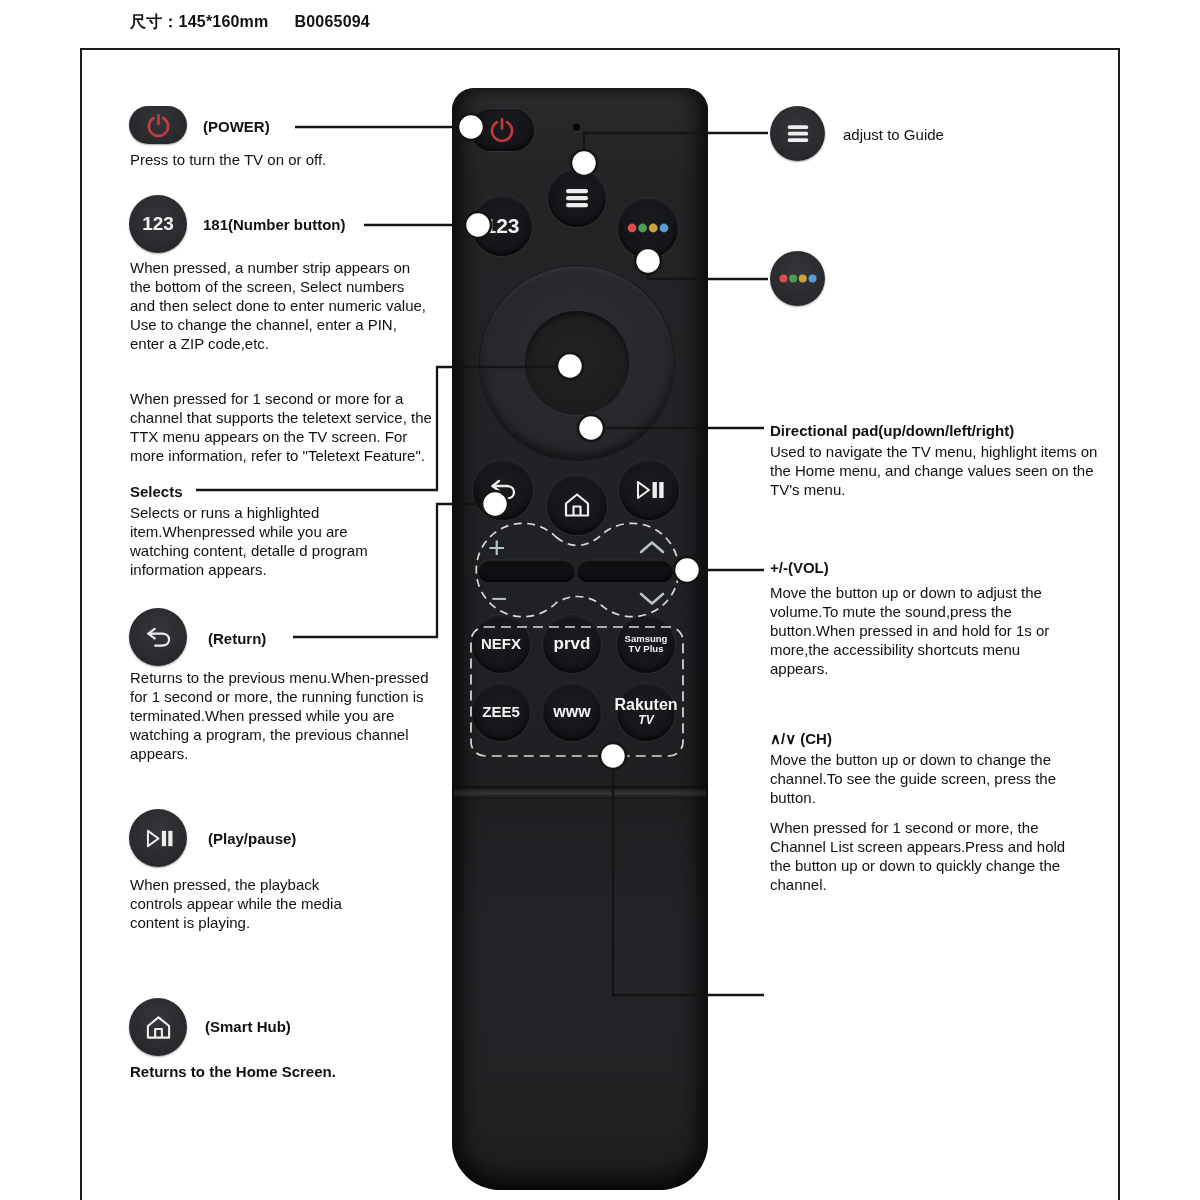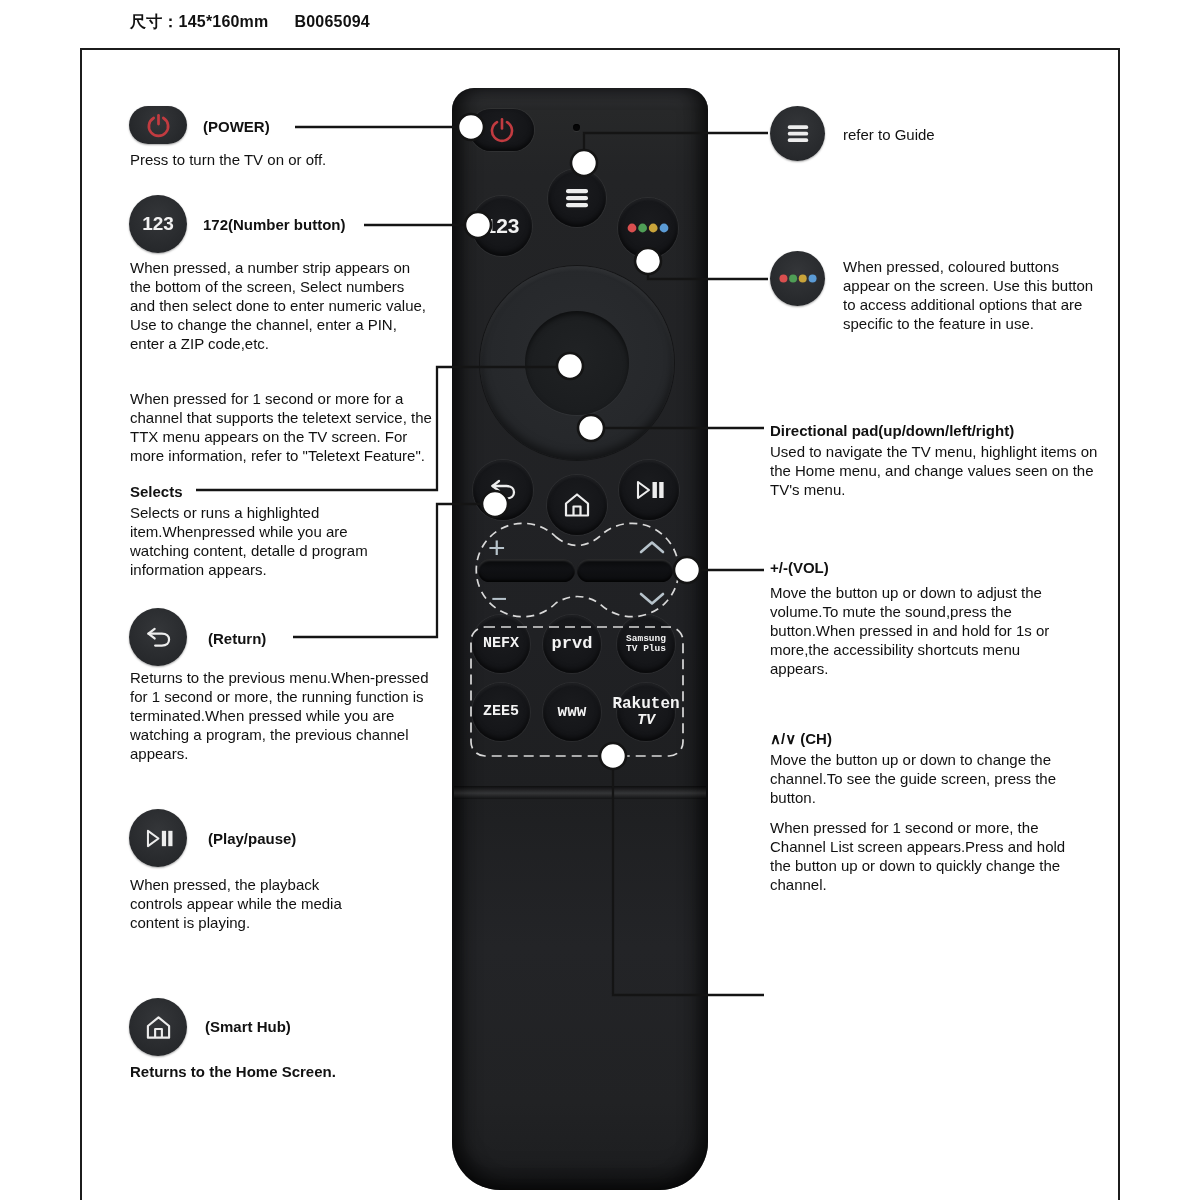"refer to Guide" div.b { text: refer -> adjust }
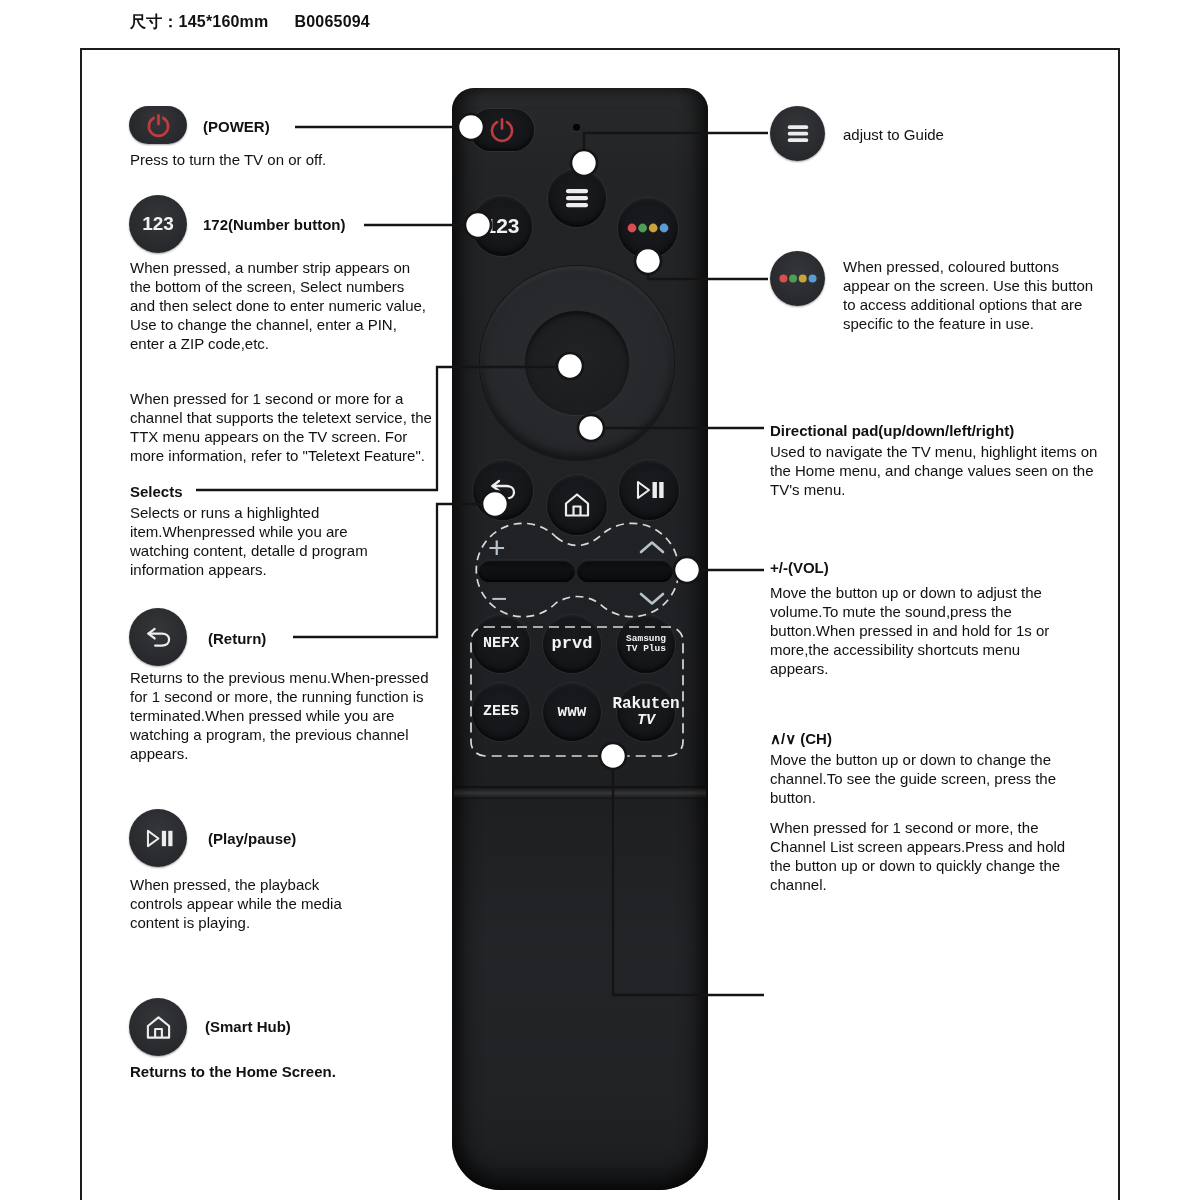"172(Number button)" div.h { text: 172 -> 181 }
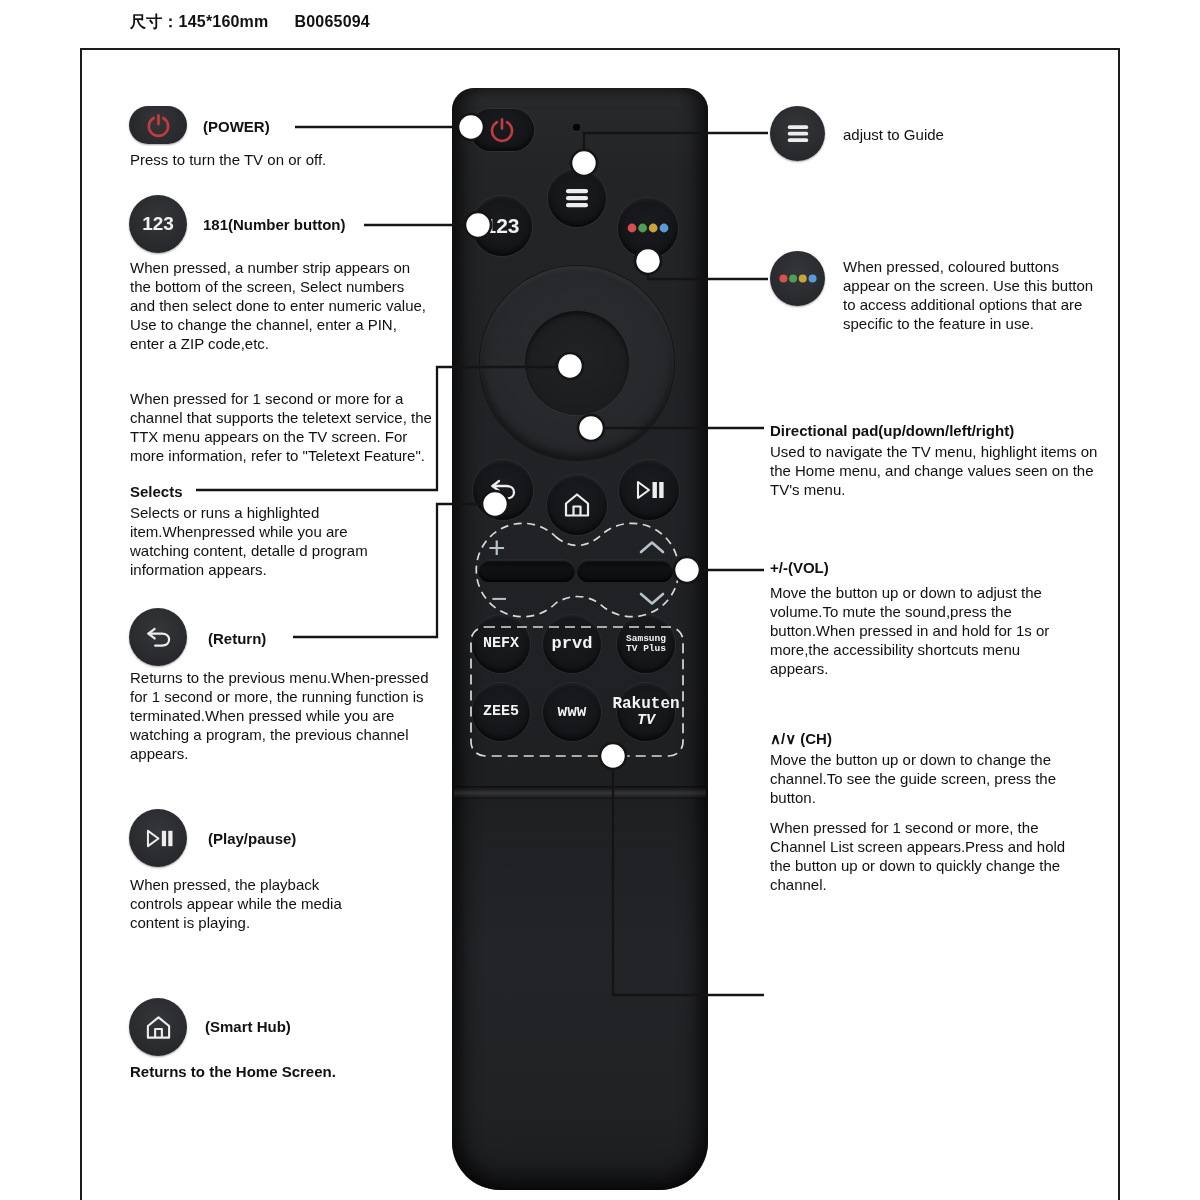"When pressed, coloured buttons appear" div.b { html: <div>When pressed, coloured buttons appear on the screen. Use this button to access additional options that are specific to the feature in use.</div> -> none }
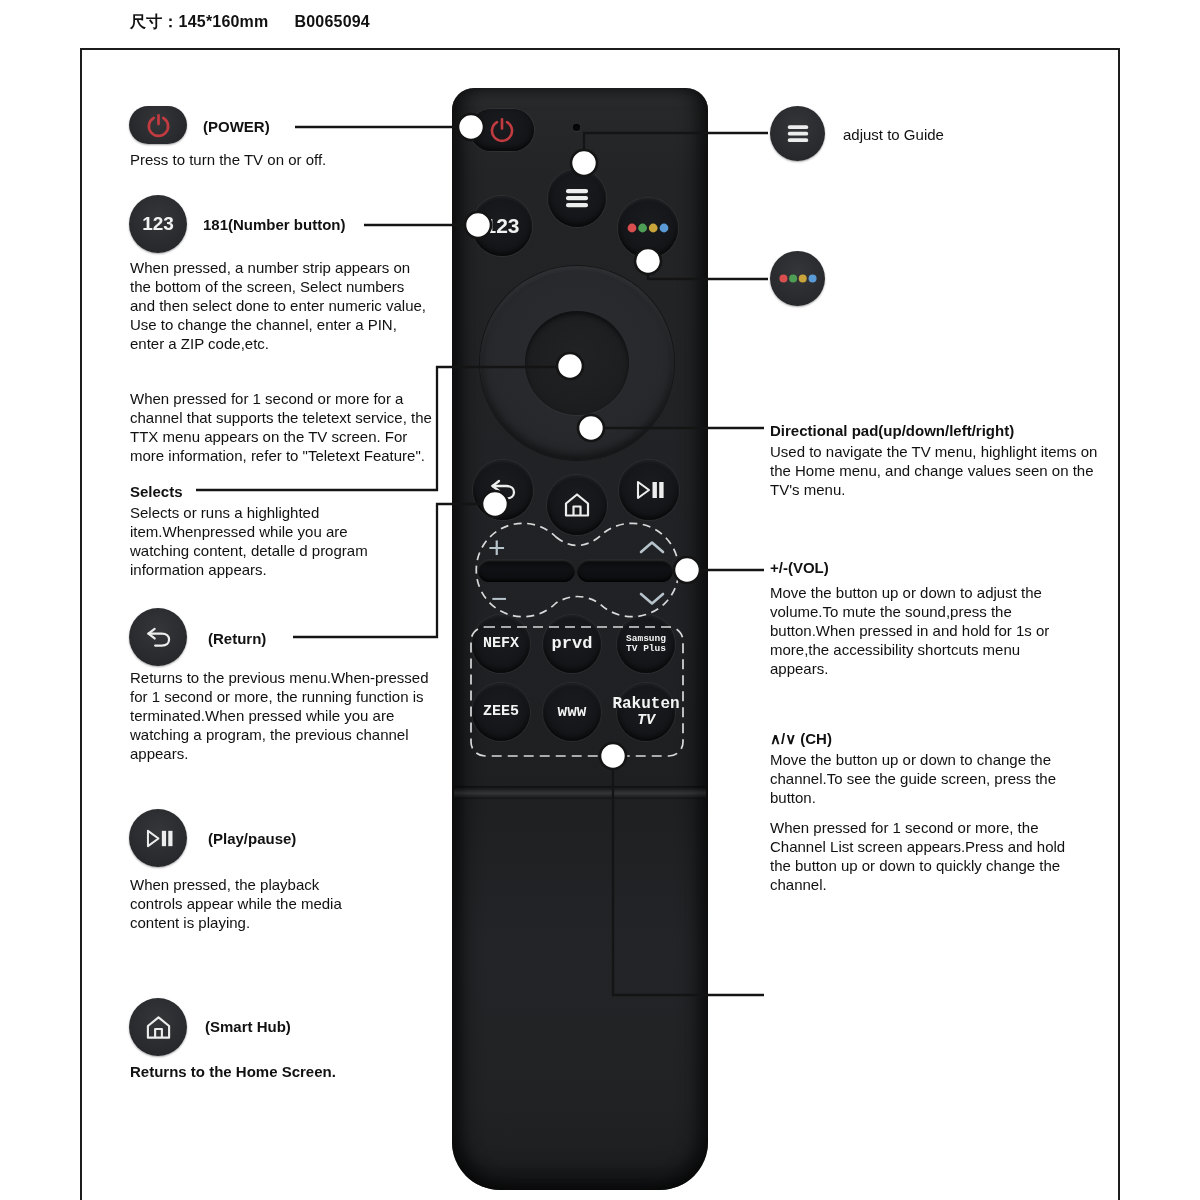"NEFX" .applbl { font-family: Liberation Mono, monospace -> none }
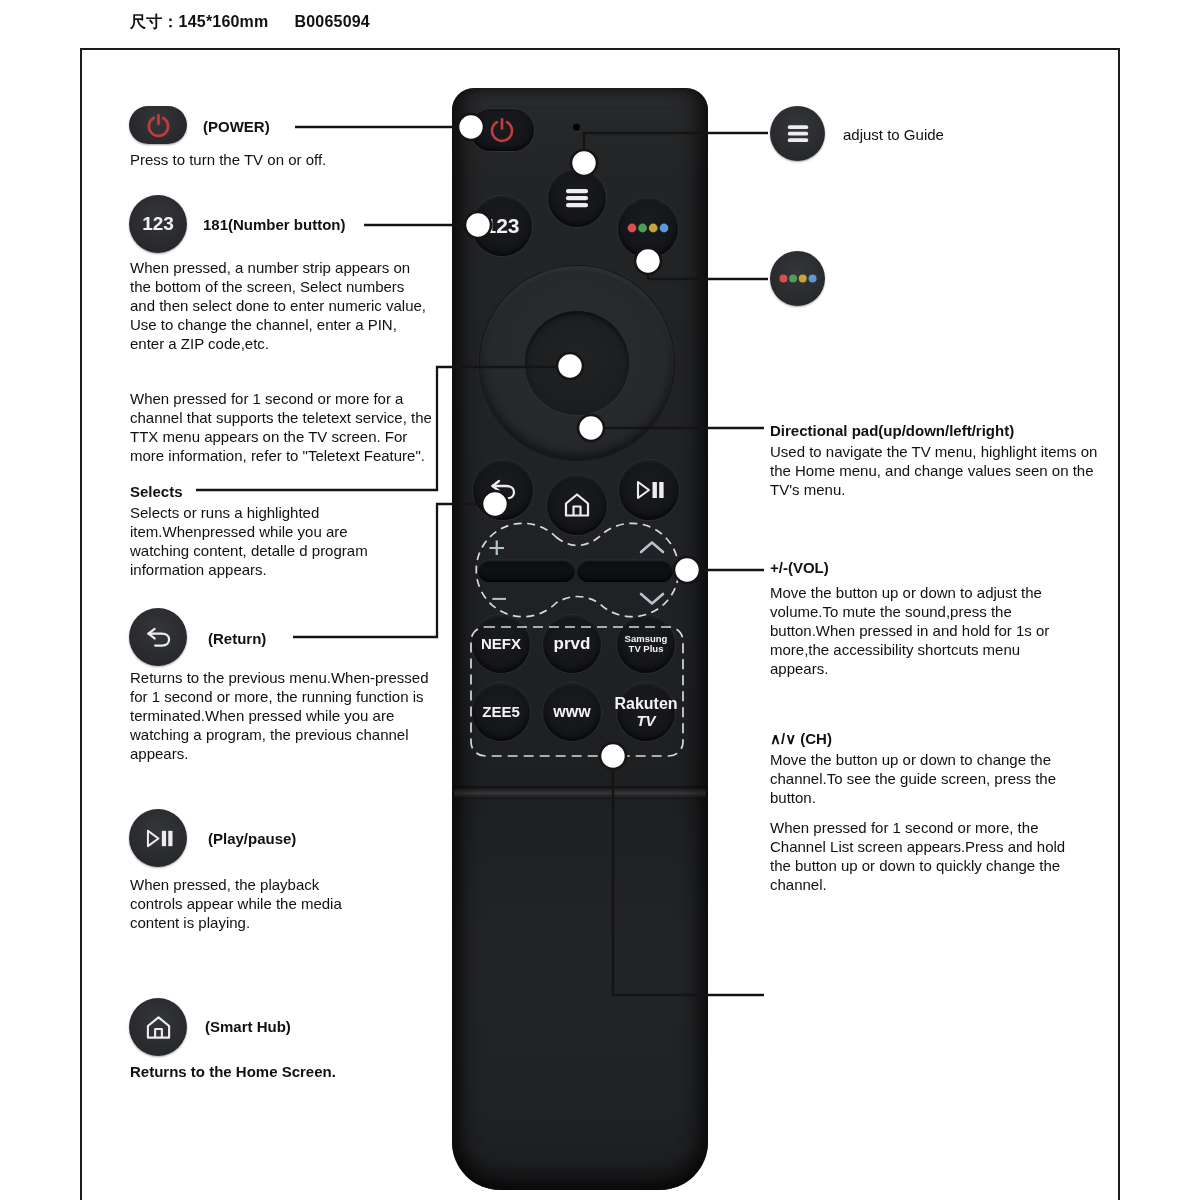"TV" span.applbl { font-size: 15px -> 12px }
